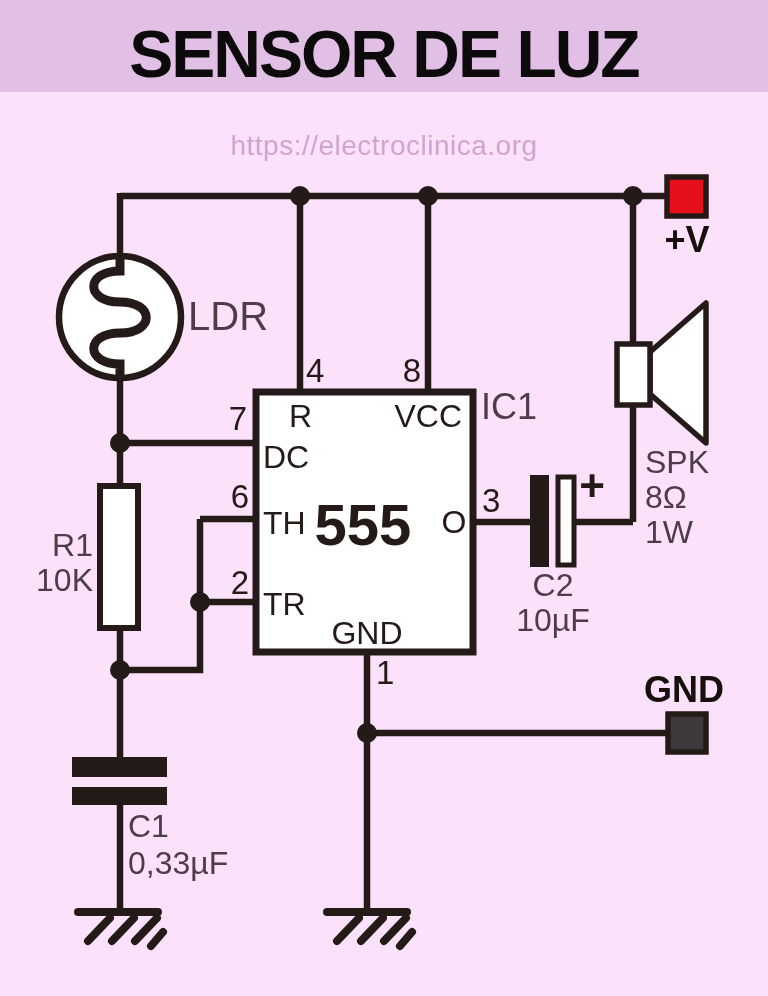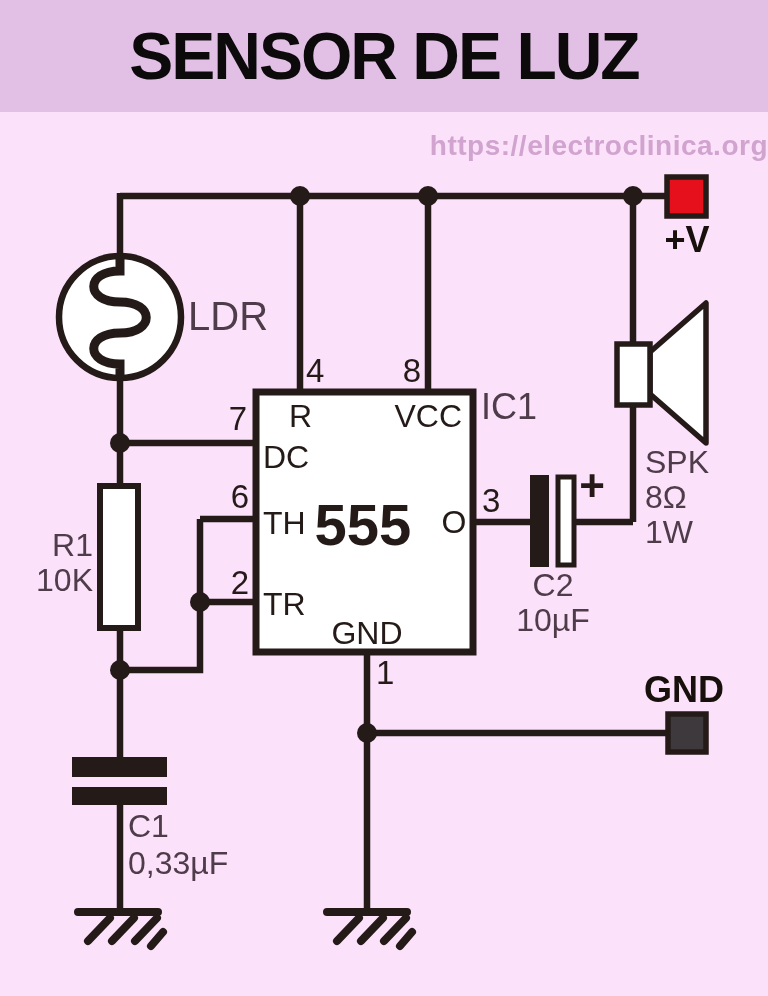"SENSOR DE LUZ" .header { align-items: center -> flex-end; height: 112px -> 92px }
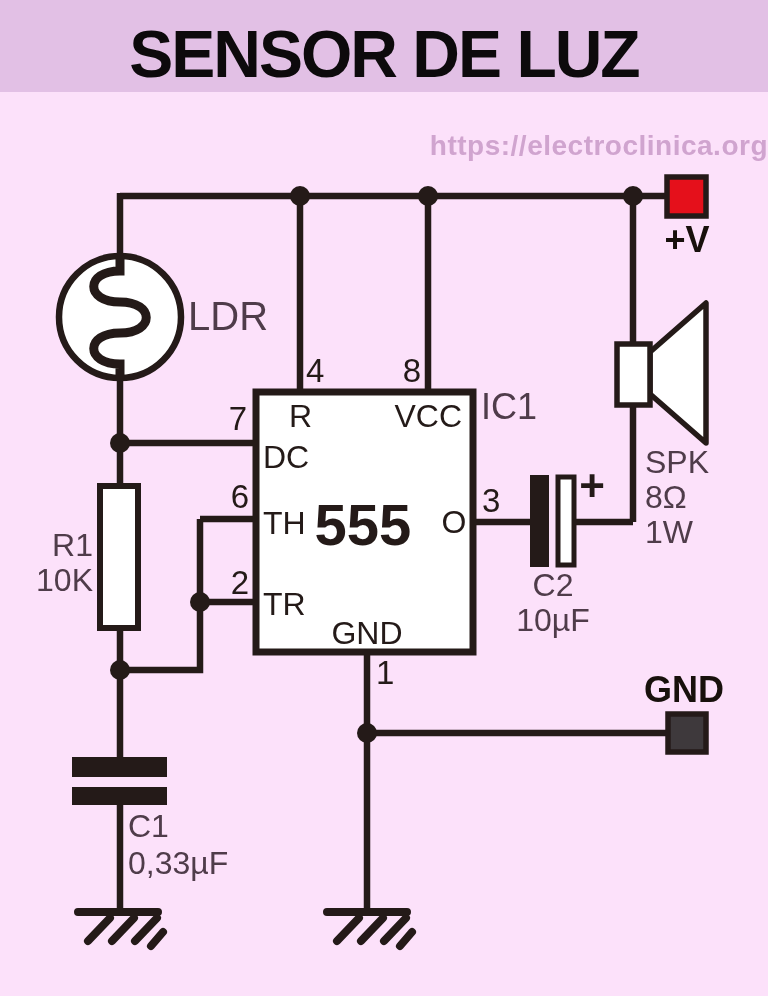"https://electroclinica.org" .watermark { font-weight: bold -> none; text-align: right -> center }
